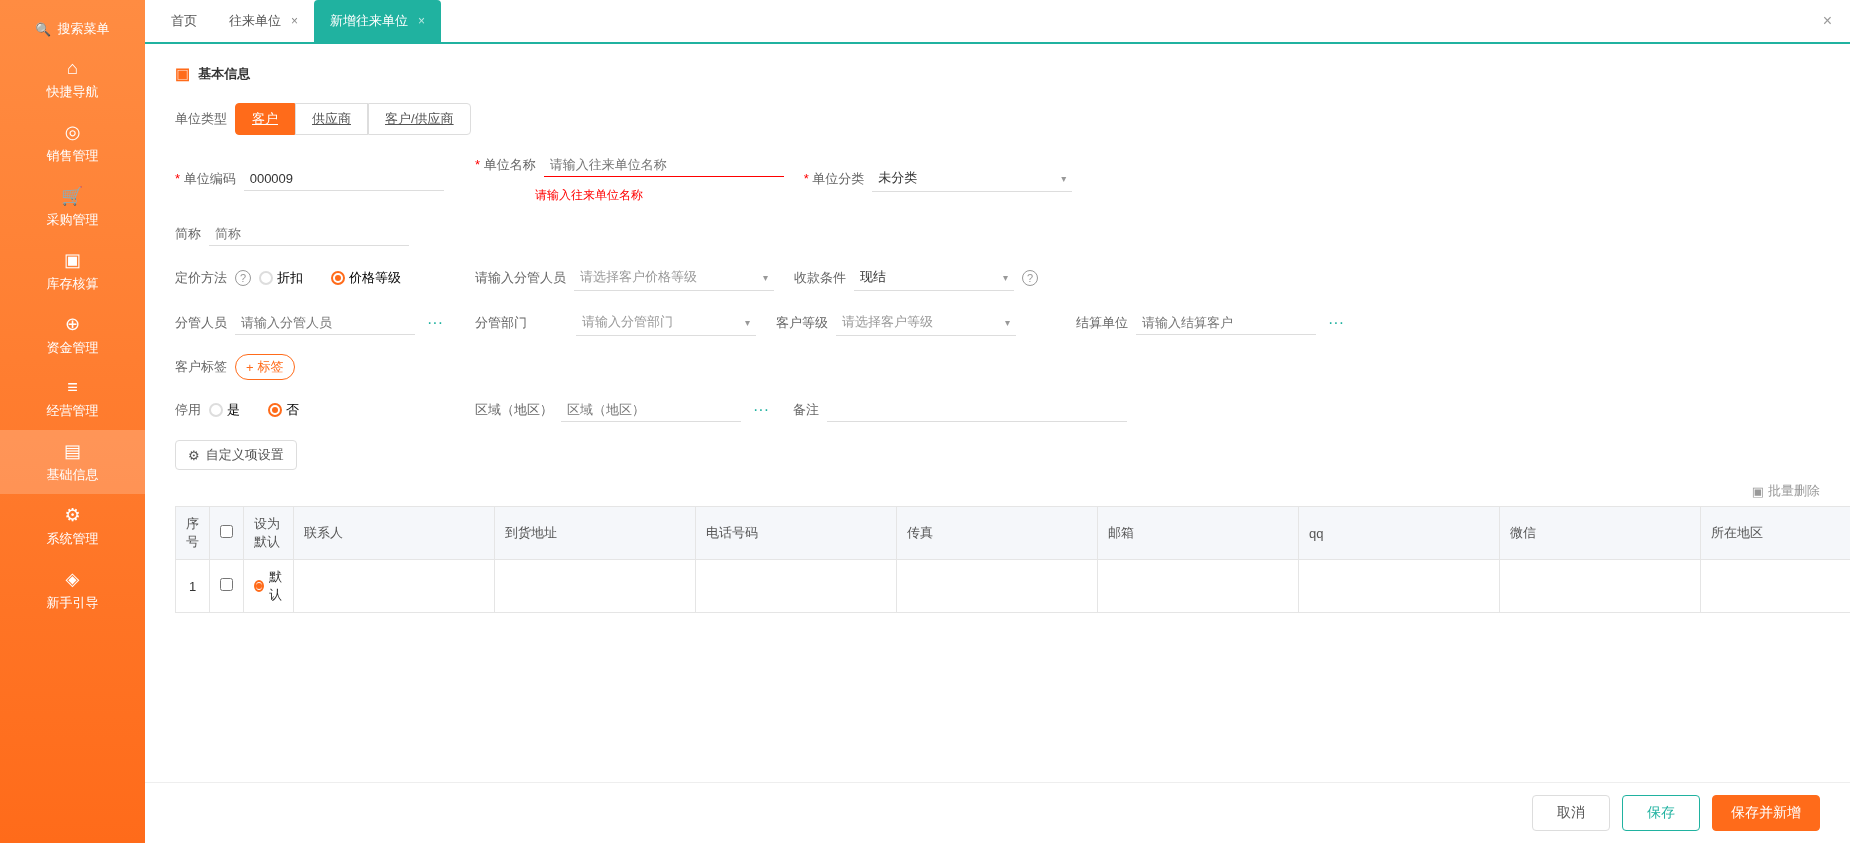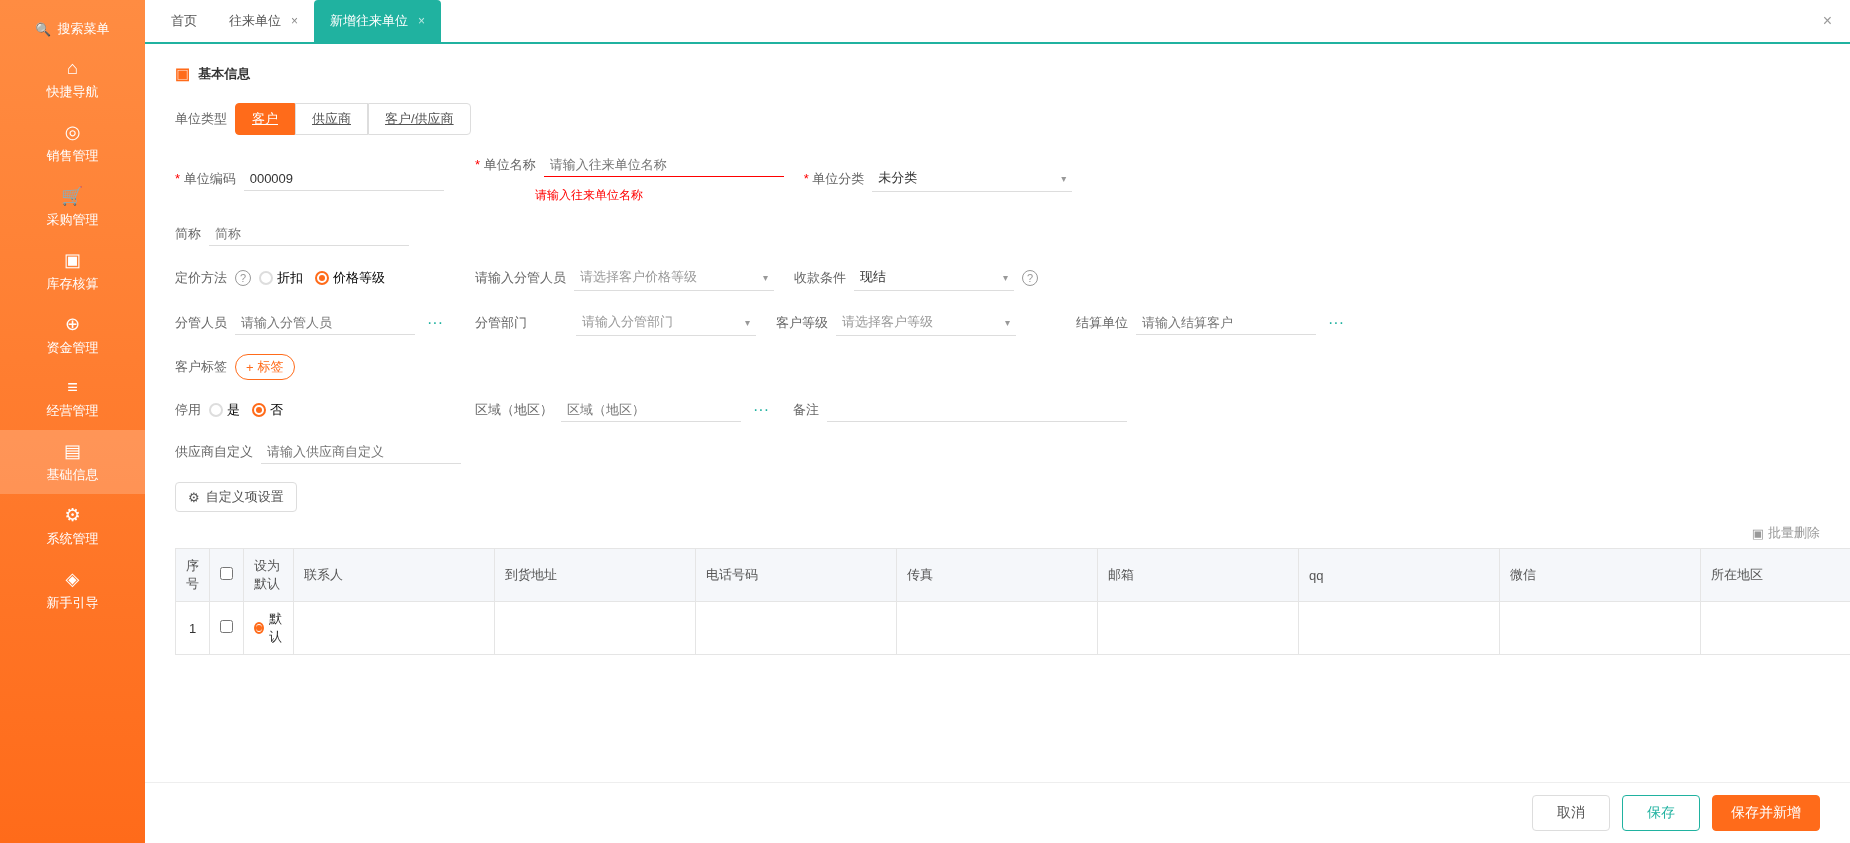"折扣" .radio-group { gap: 12px -> 28px }
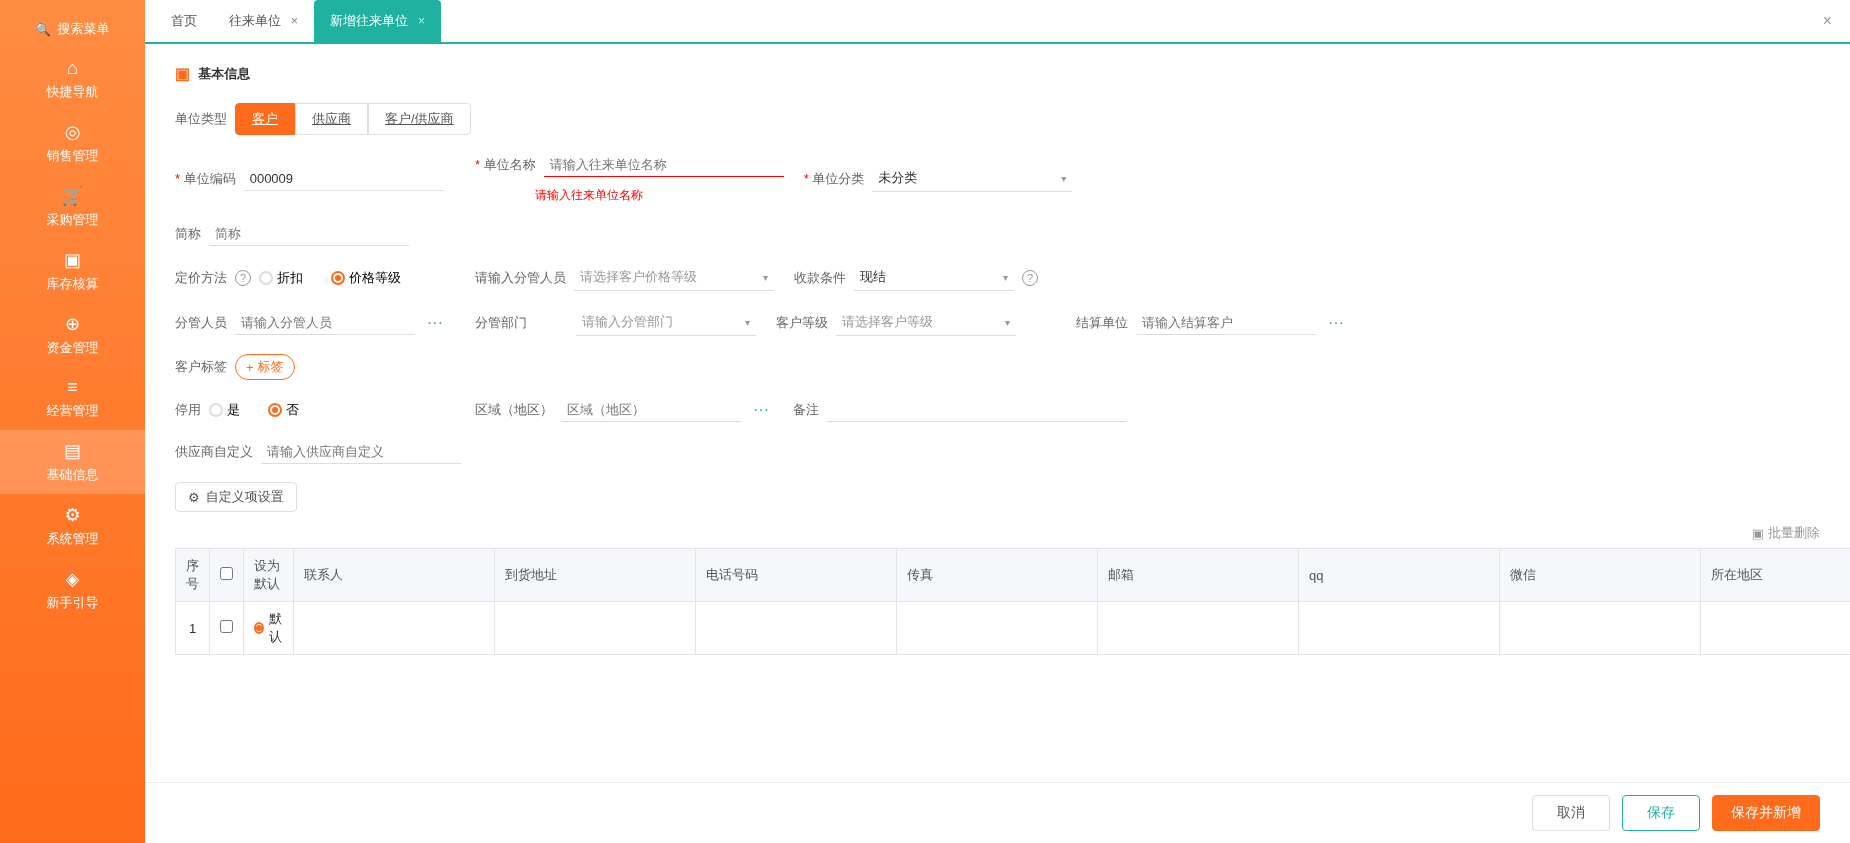"供应商自定义" div.form-row { html: <div> <div> <span>供应商自定义</span> <input> </div> </div> -> none }
